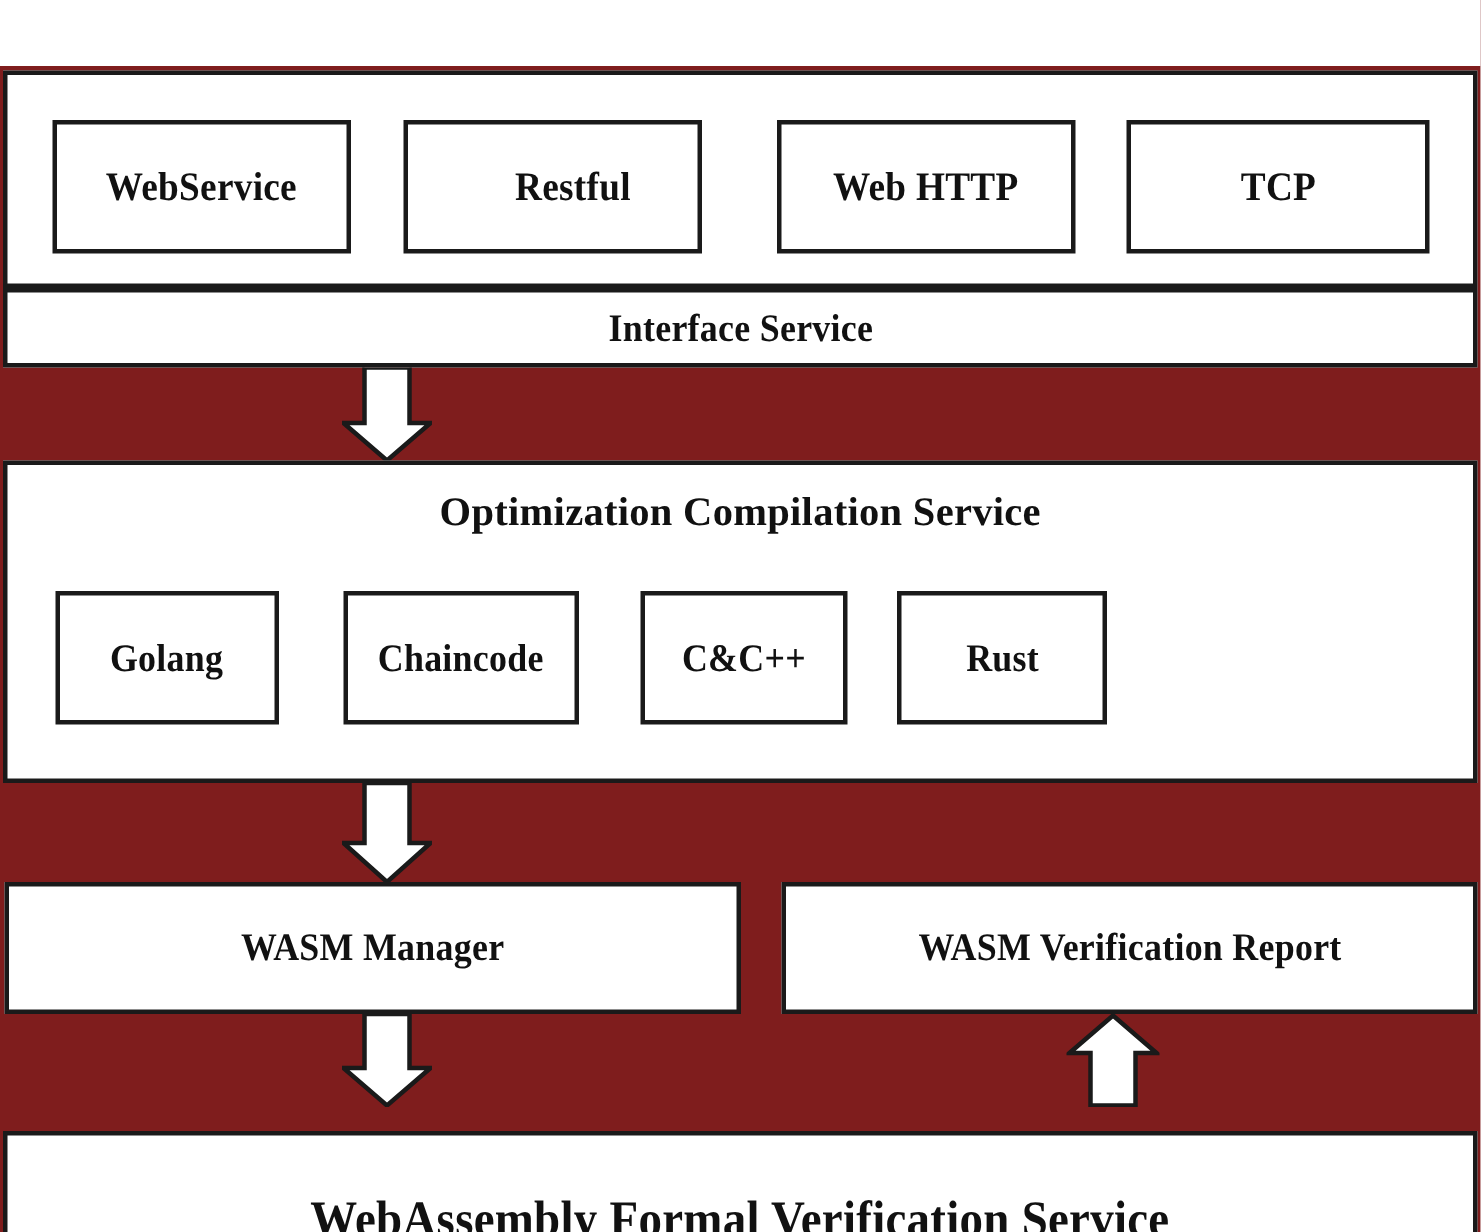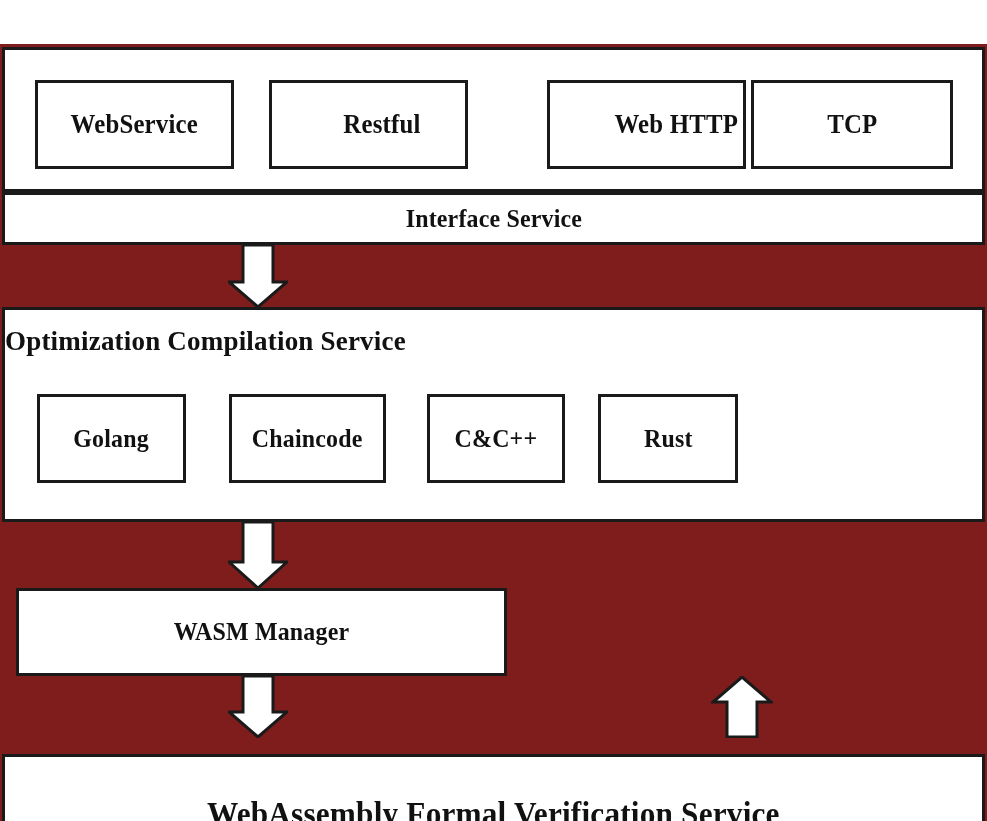"Web HTTP" div.box { justify-content: flex-end -> none; left: 542px -> 513px }
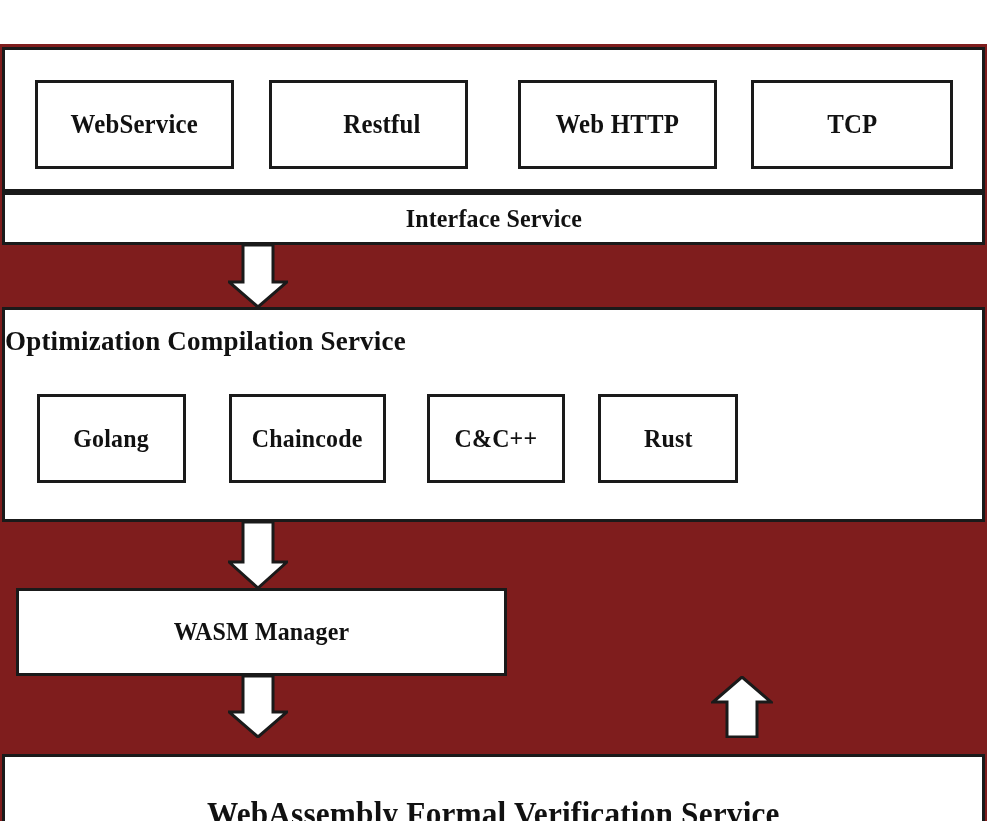"Optimization Compilation Service" #optimization-title { text-align: left -> center }
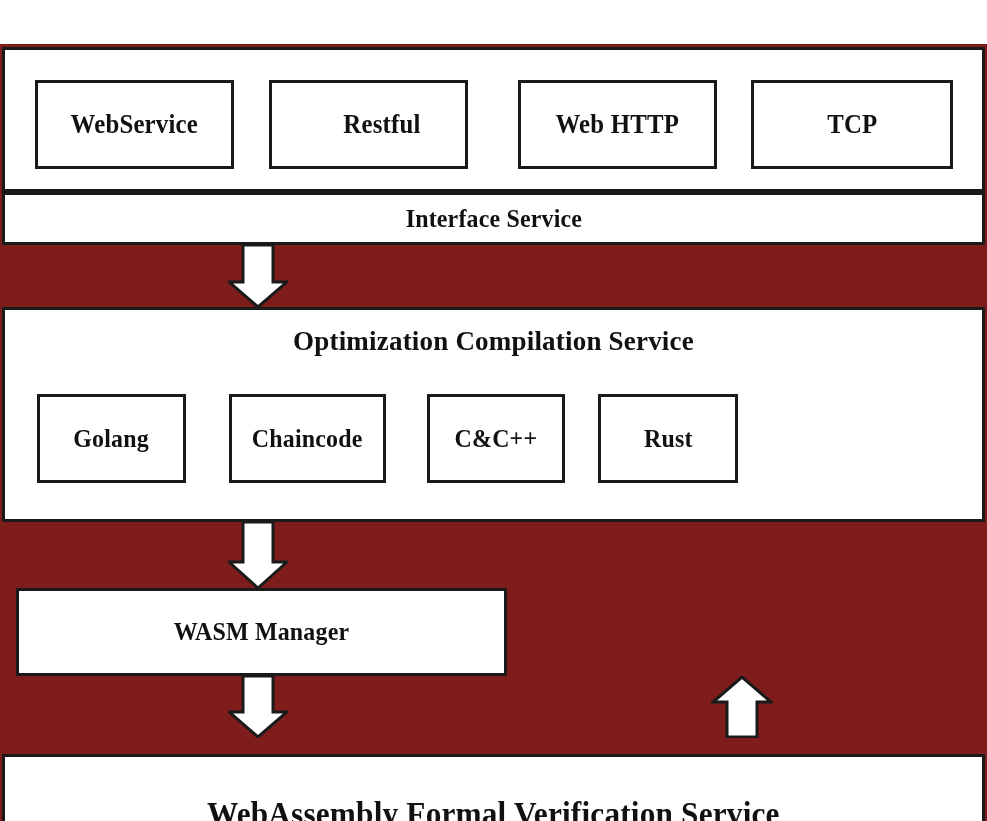"WASM Manager" #wasm-manager-box { left: 16px -> 3px }
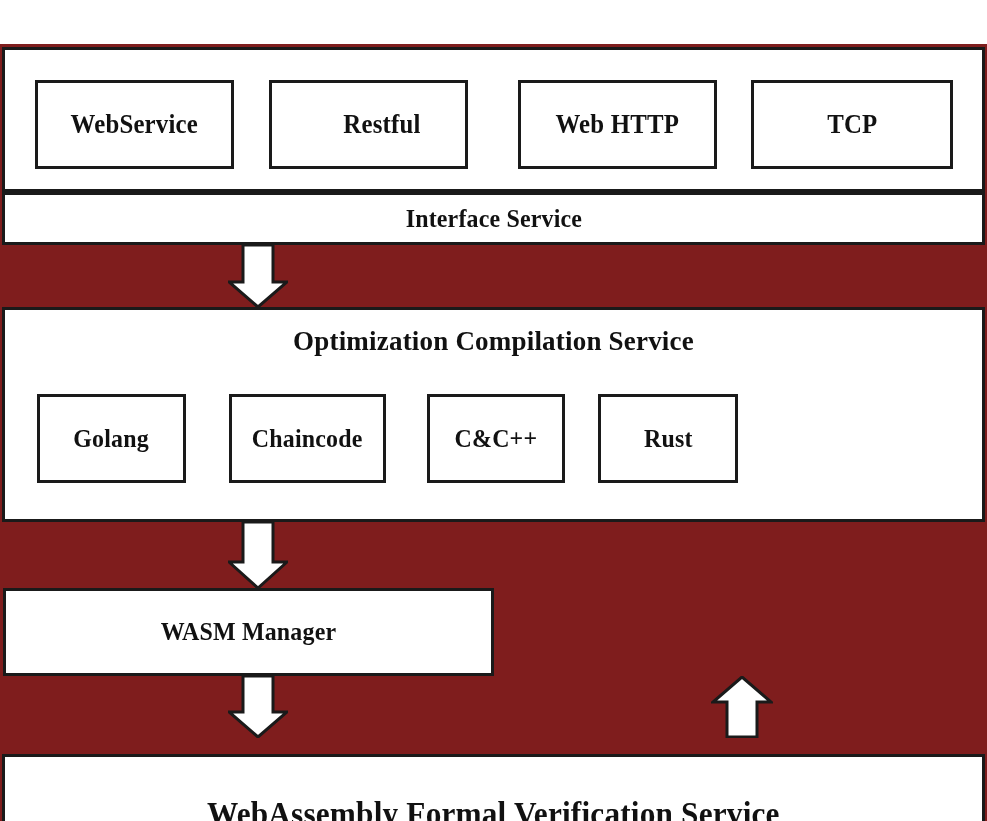"WASM Verification Report" div.box { html: none -> <div> <span>WASM Verification Report</span> </div> }
